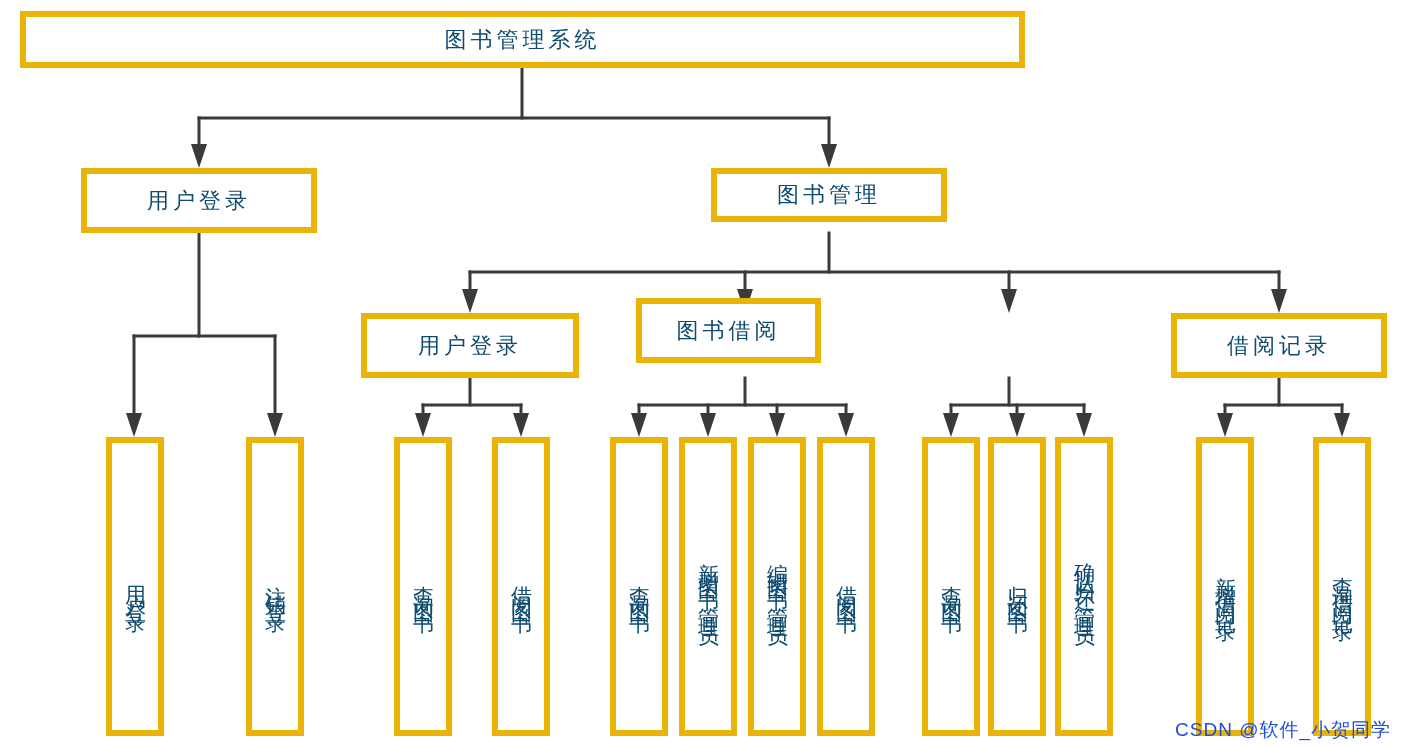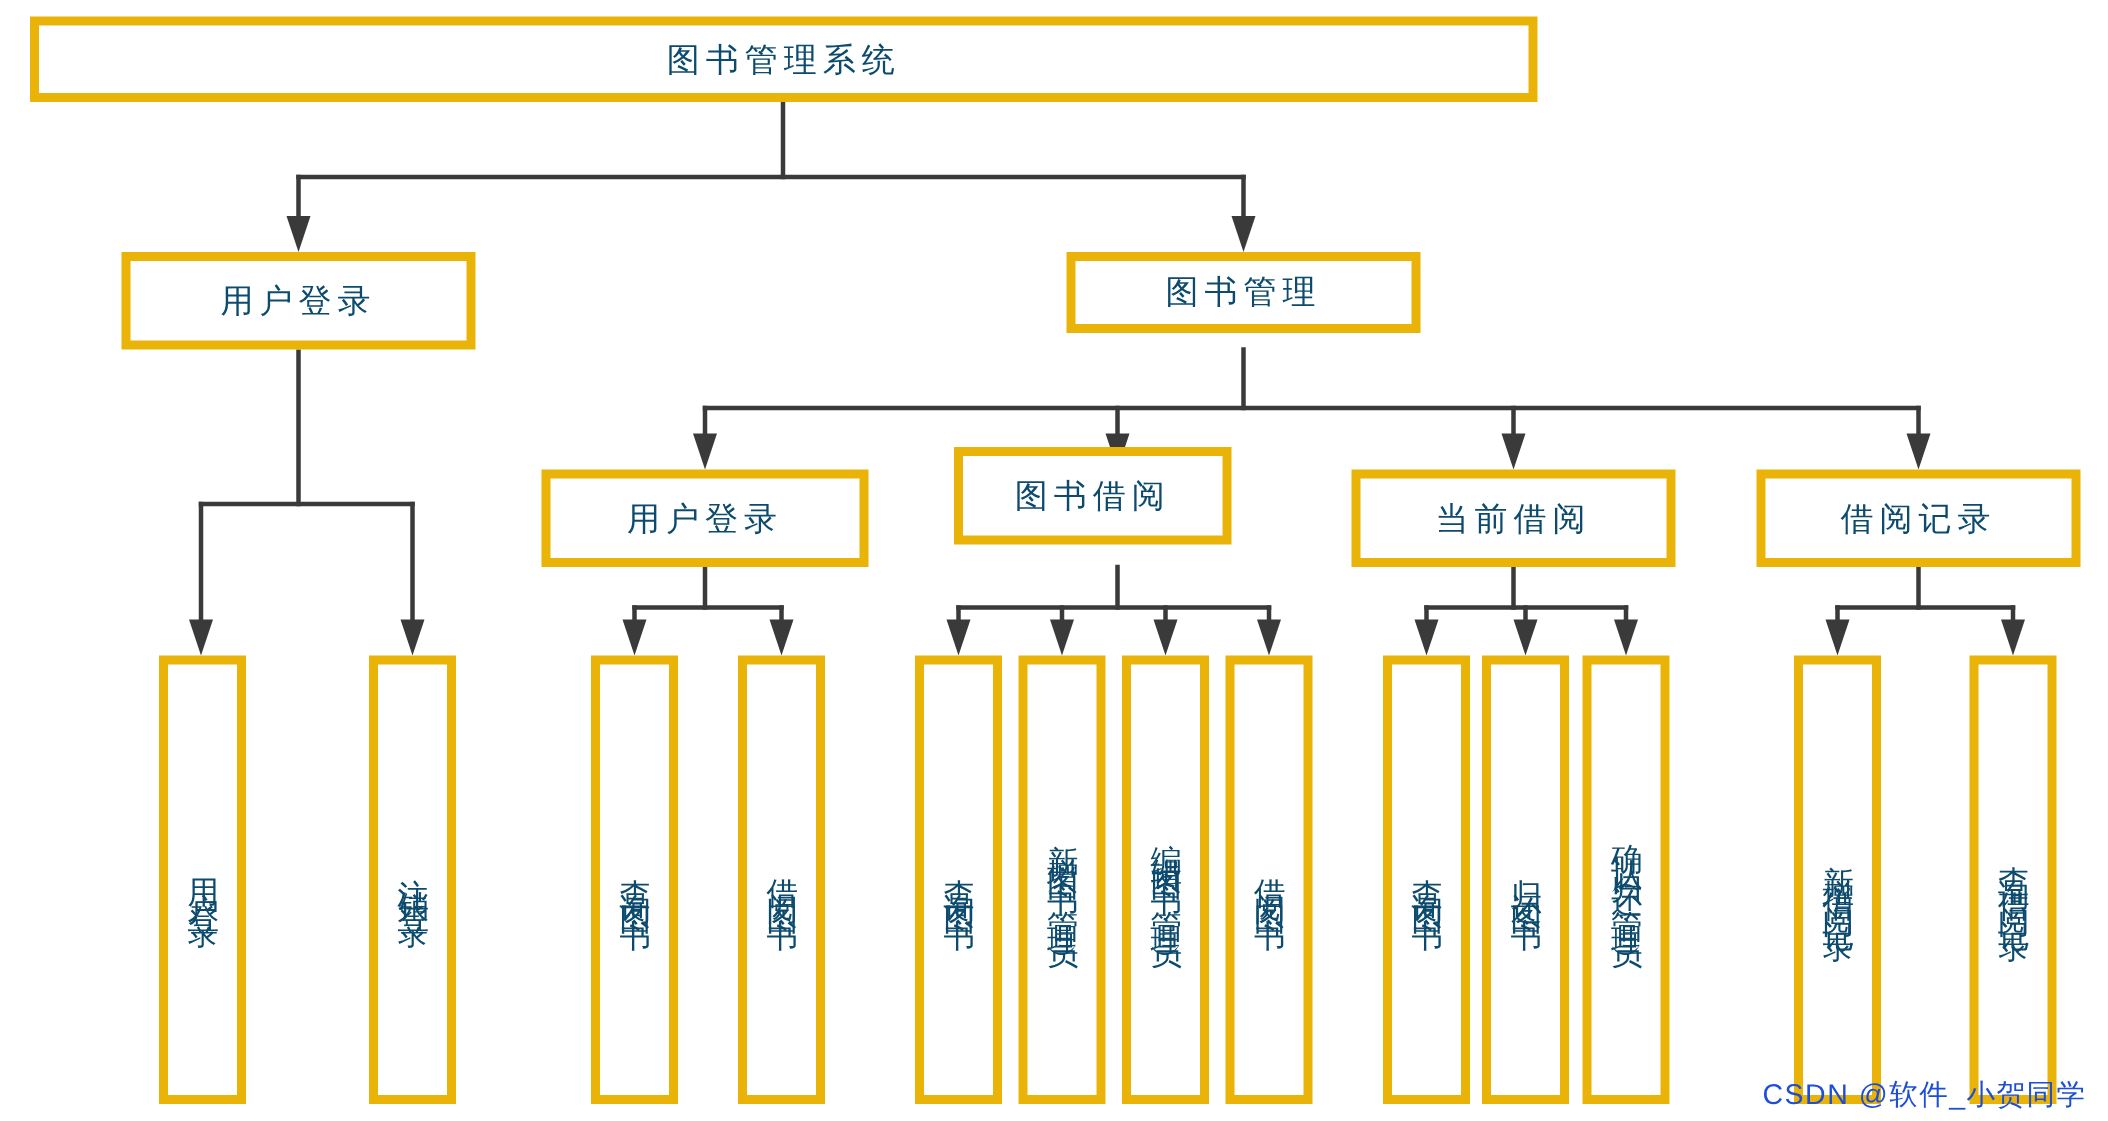"当前借阅" div.box { html: <div>当前借阅</div> -> none }
